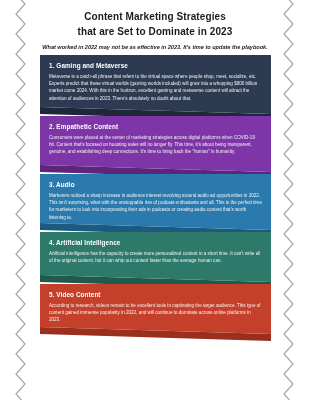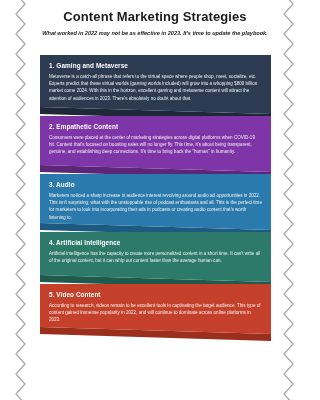"Content Marketing Strategies" .title-line { font-size: 13px -> 10px }
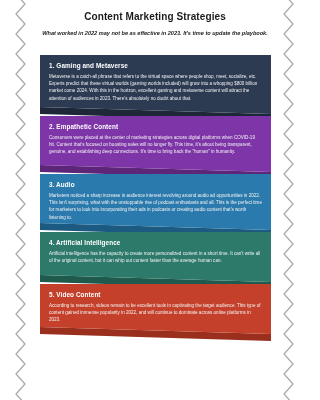"that are Set to Dominate" div.title-line { html: none -> <div>that are Set to Dominate in 2023</div> }
